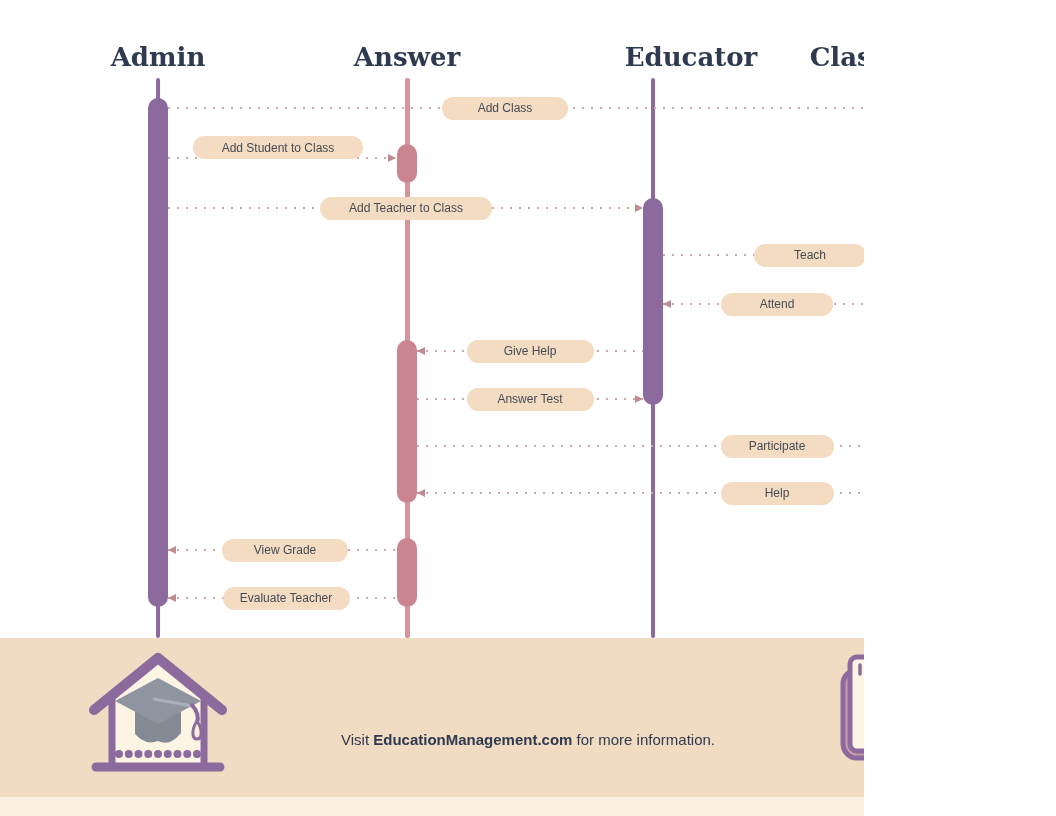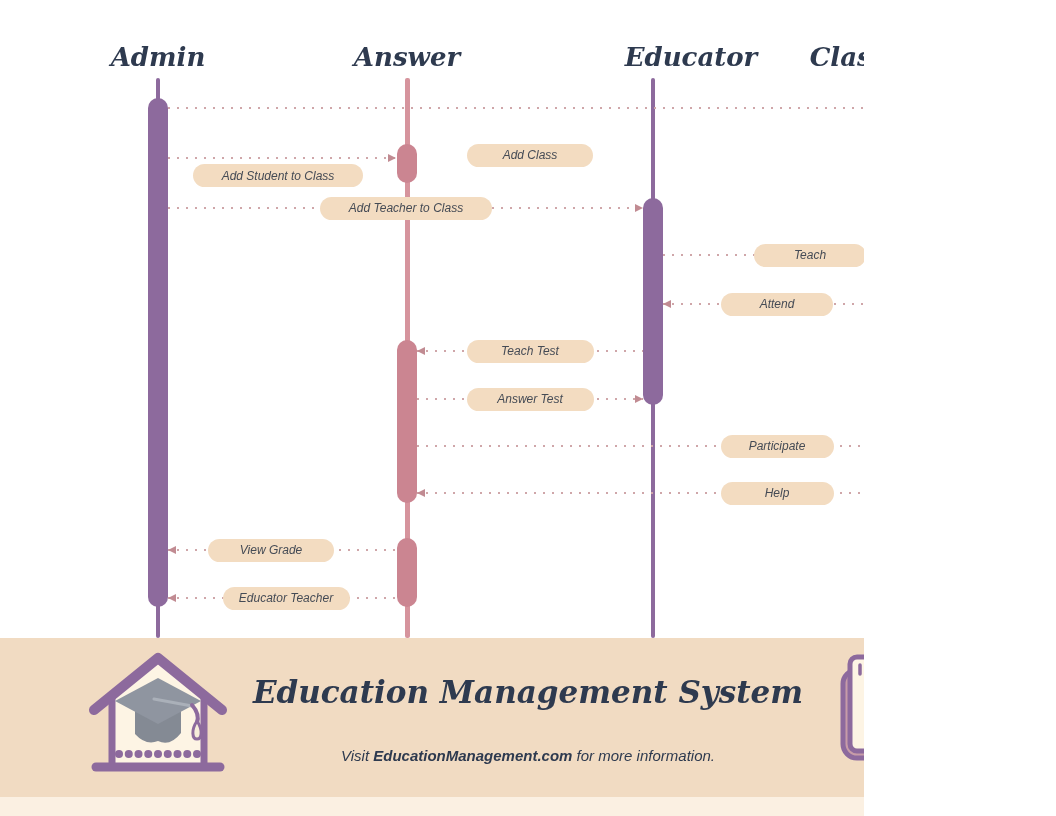"Admin" .canvas { font-style: italic -> none }
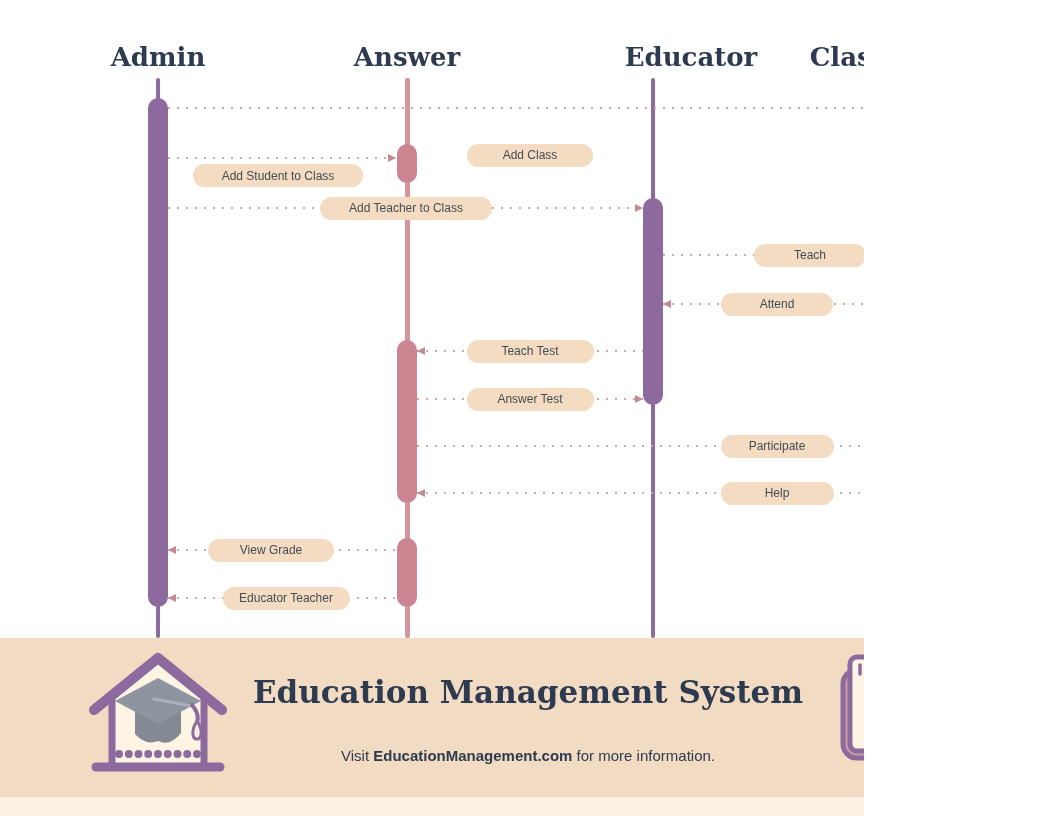"Add Class" div.msg-pill { left: 467px -> 442px; margin-top: 47px -> none }
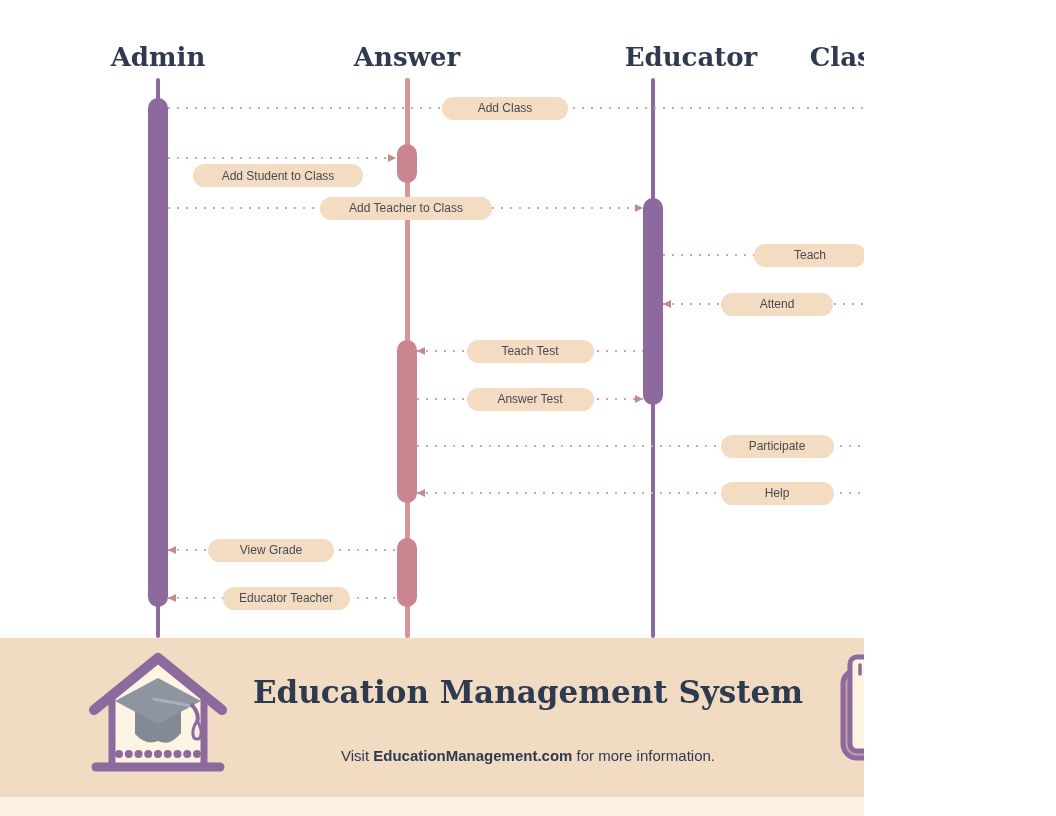"Add Student to Class" div.msg-pill { margin-top: 28px -> none }
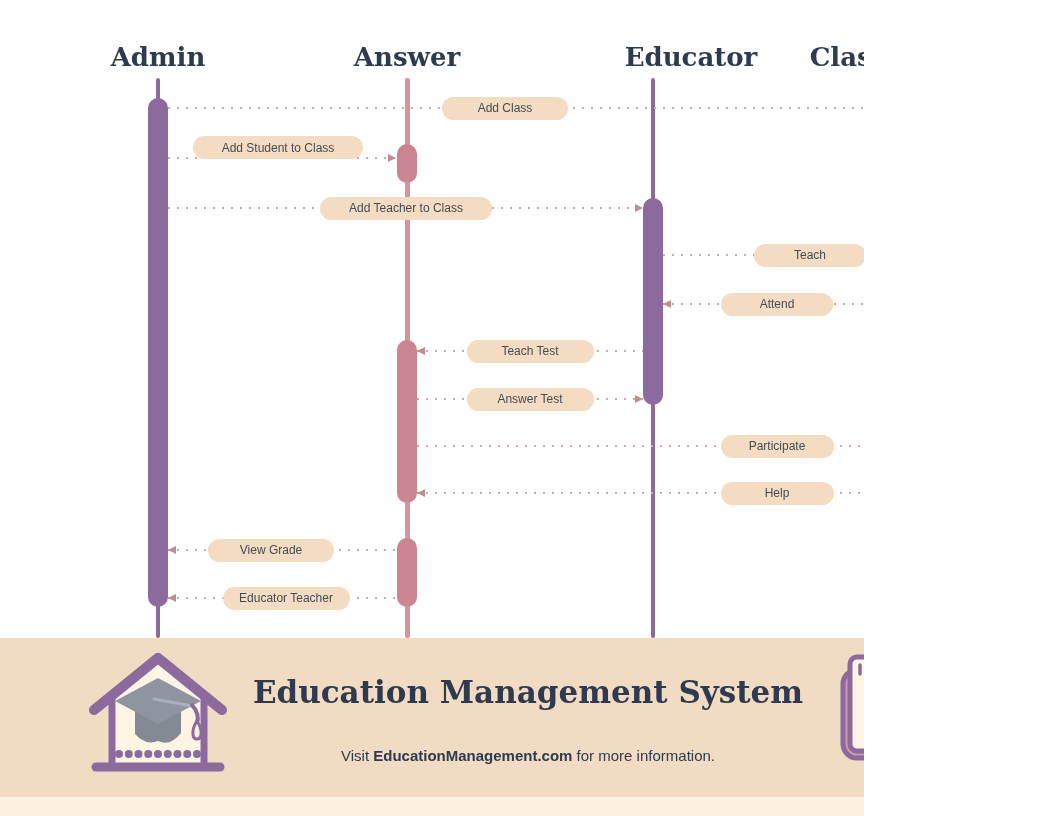"Teach Test" div.msg-pill { text: Teach Test -> Give Help }
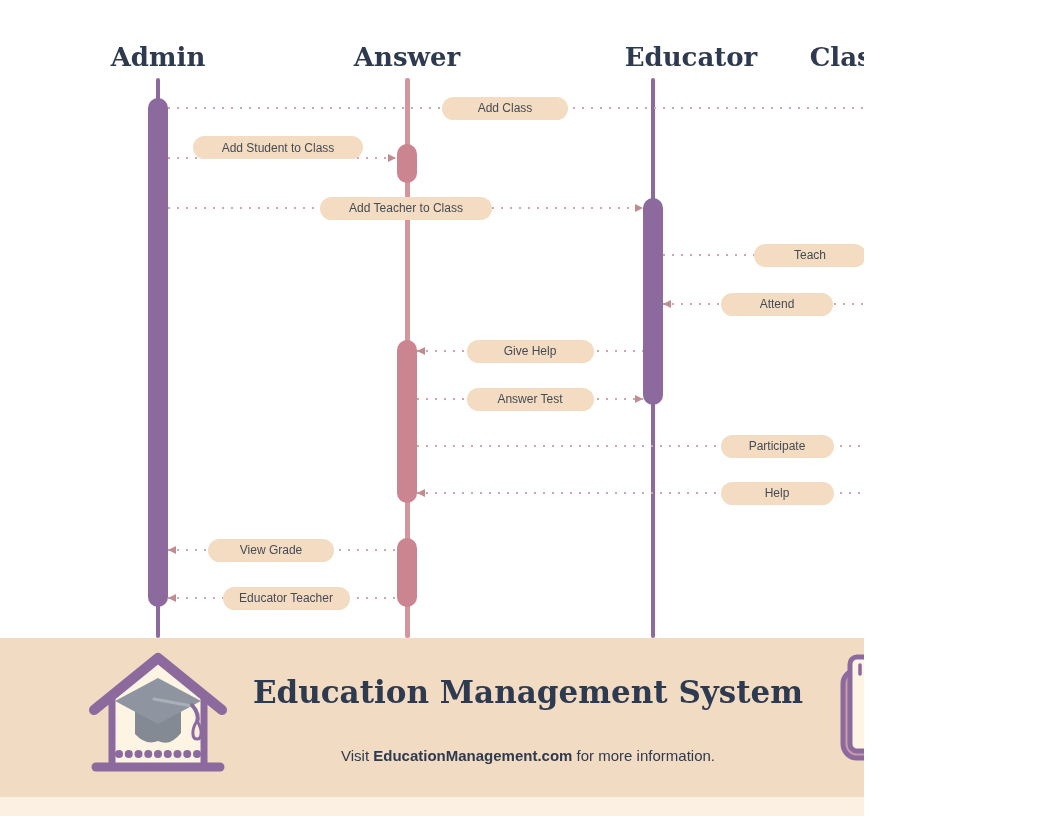"View Grade" div.msg-pill { left: 208px -> 222px }
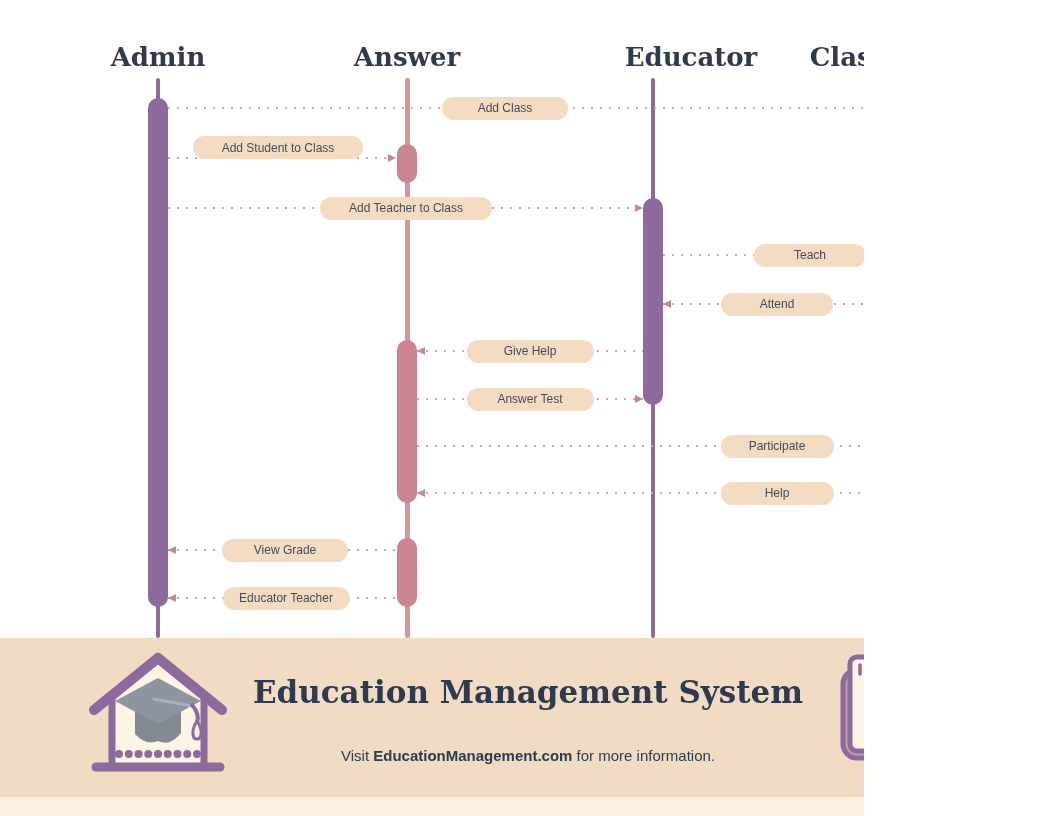"Educator Teacher" div.msg-pill { text: Educator -> Evaluate }
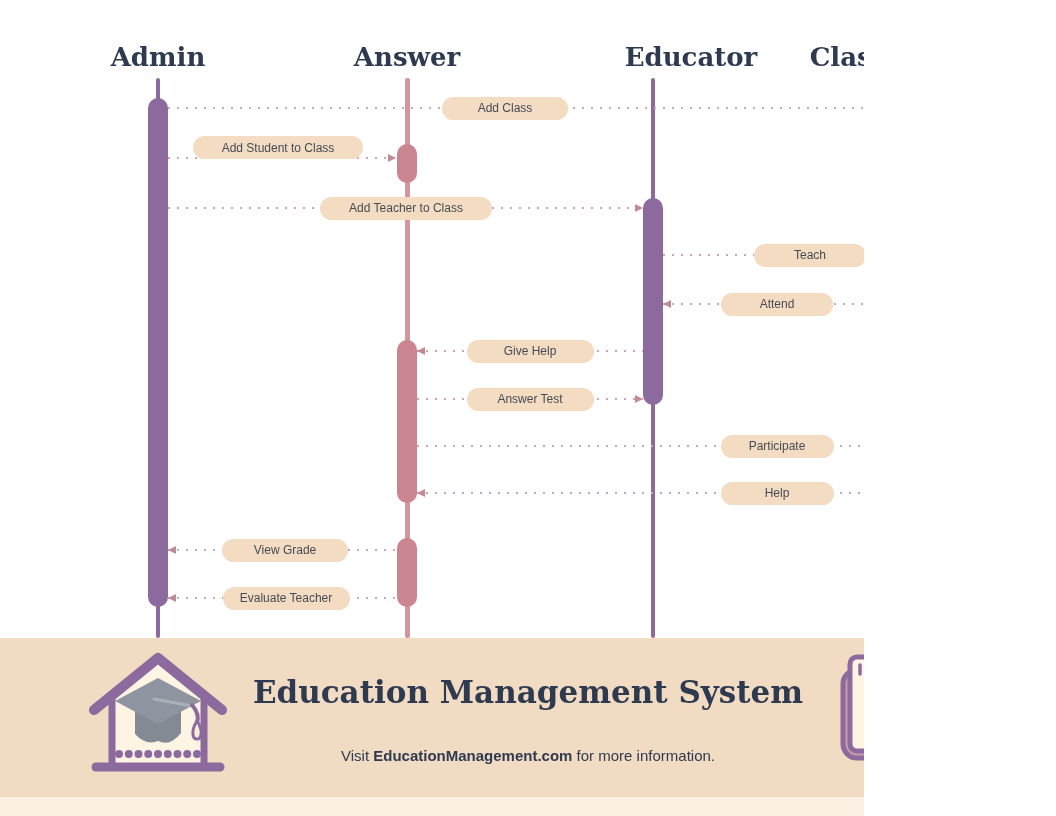"Education Management System" h1.footer-title { html: <h1>Education Management System</h1> -> none }
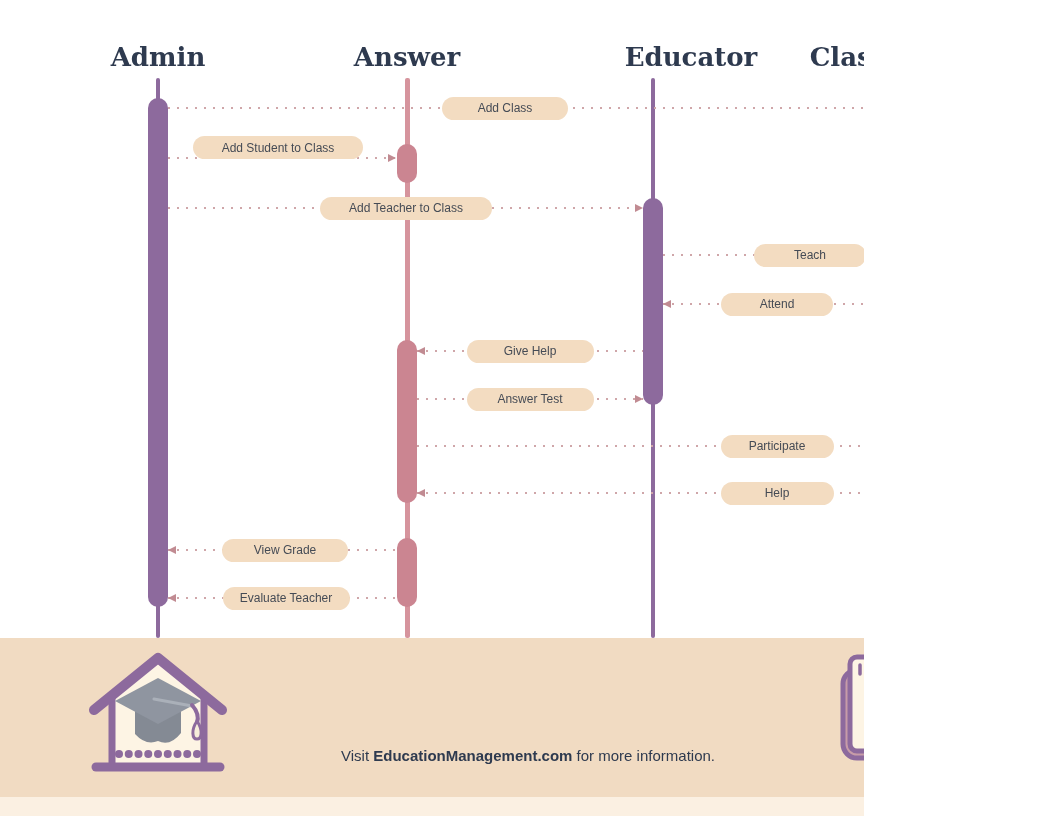"Visit EducationManagement.com for more" .footer-sub { margin: 16px -> 0 }
